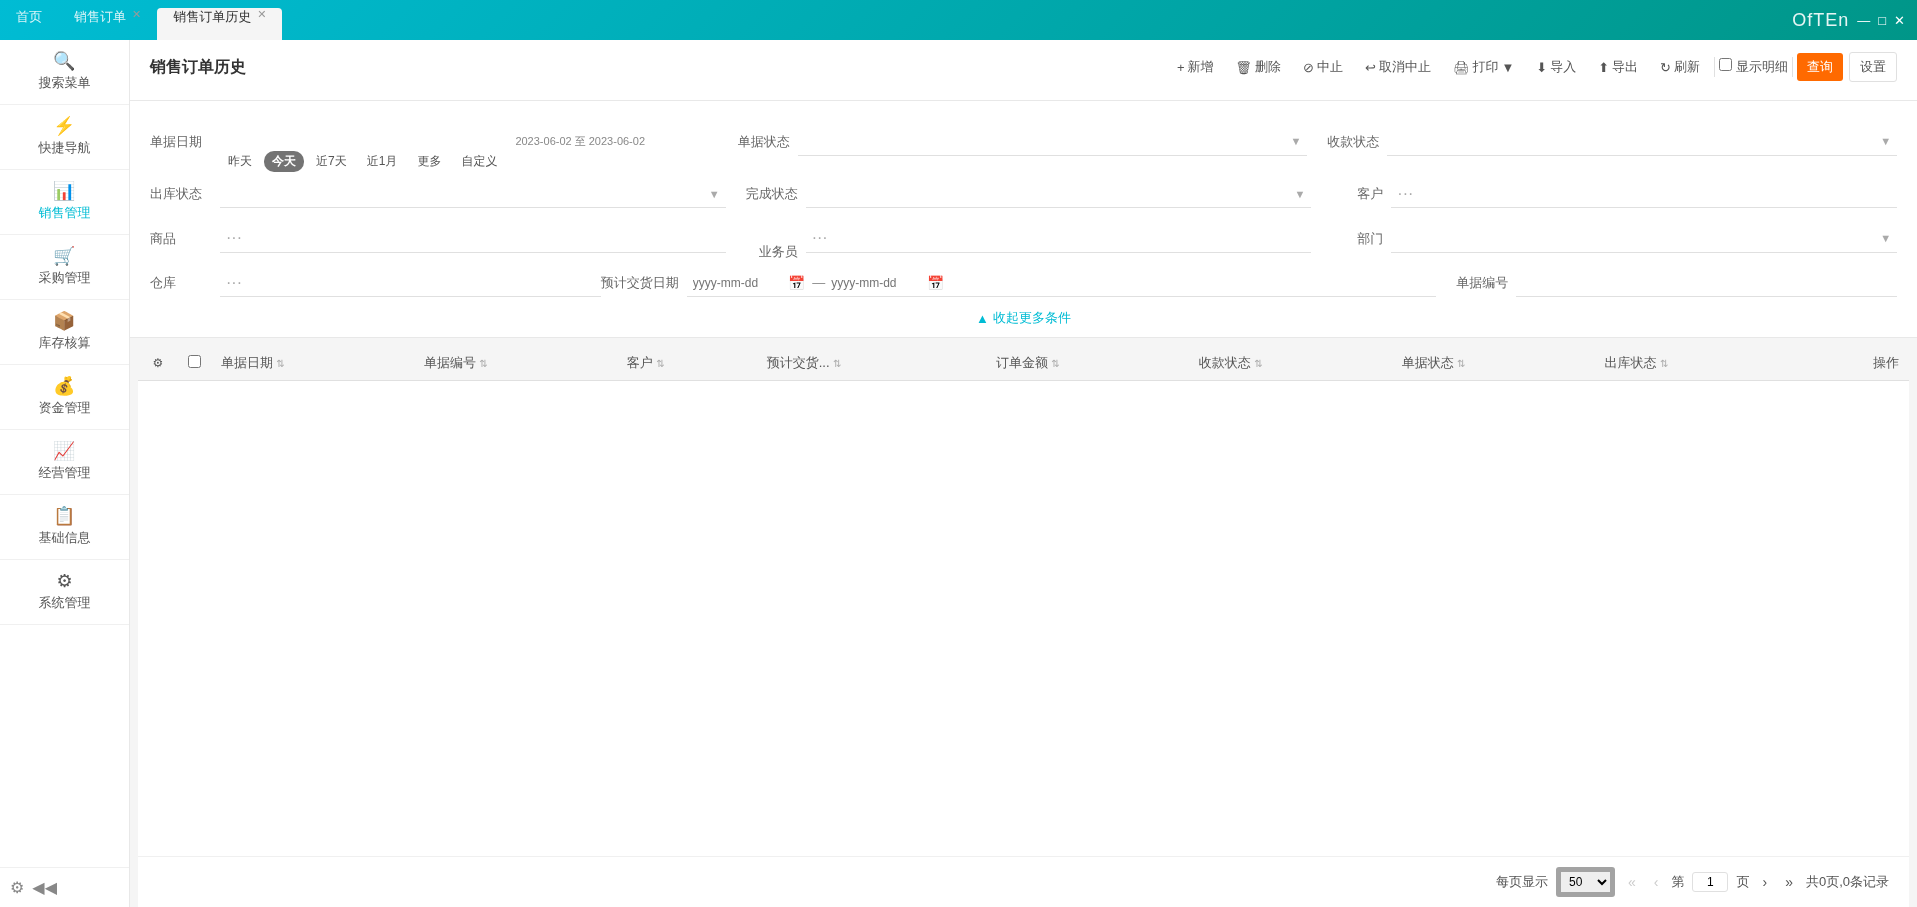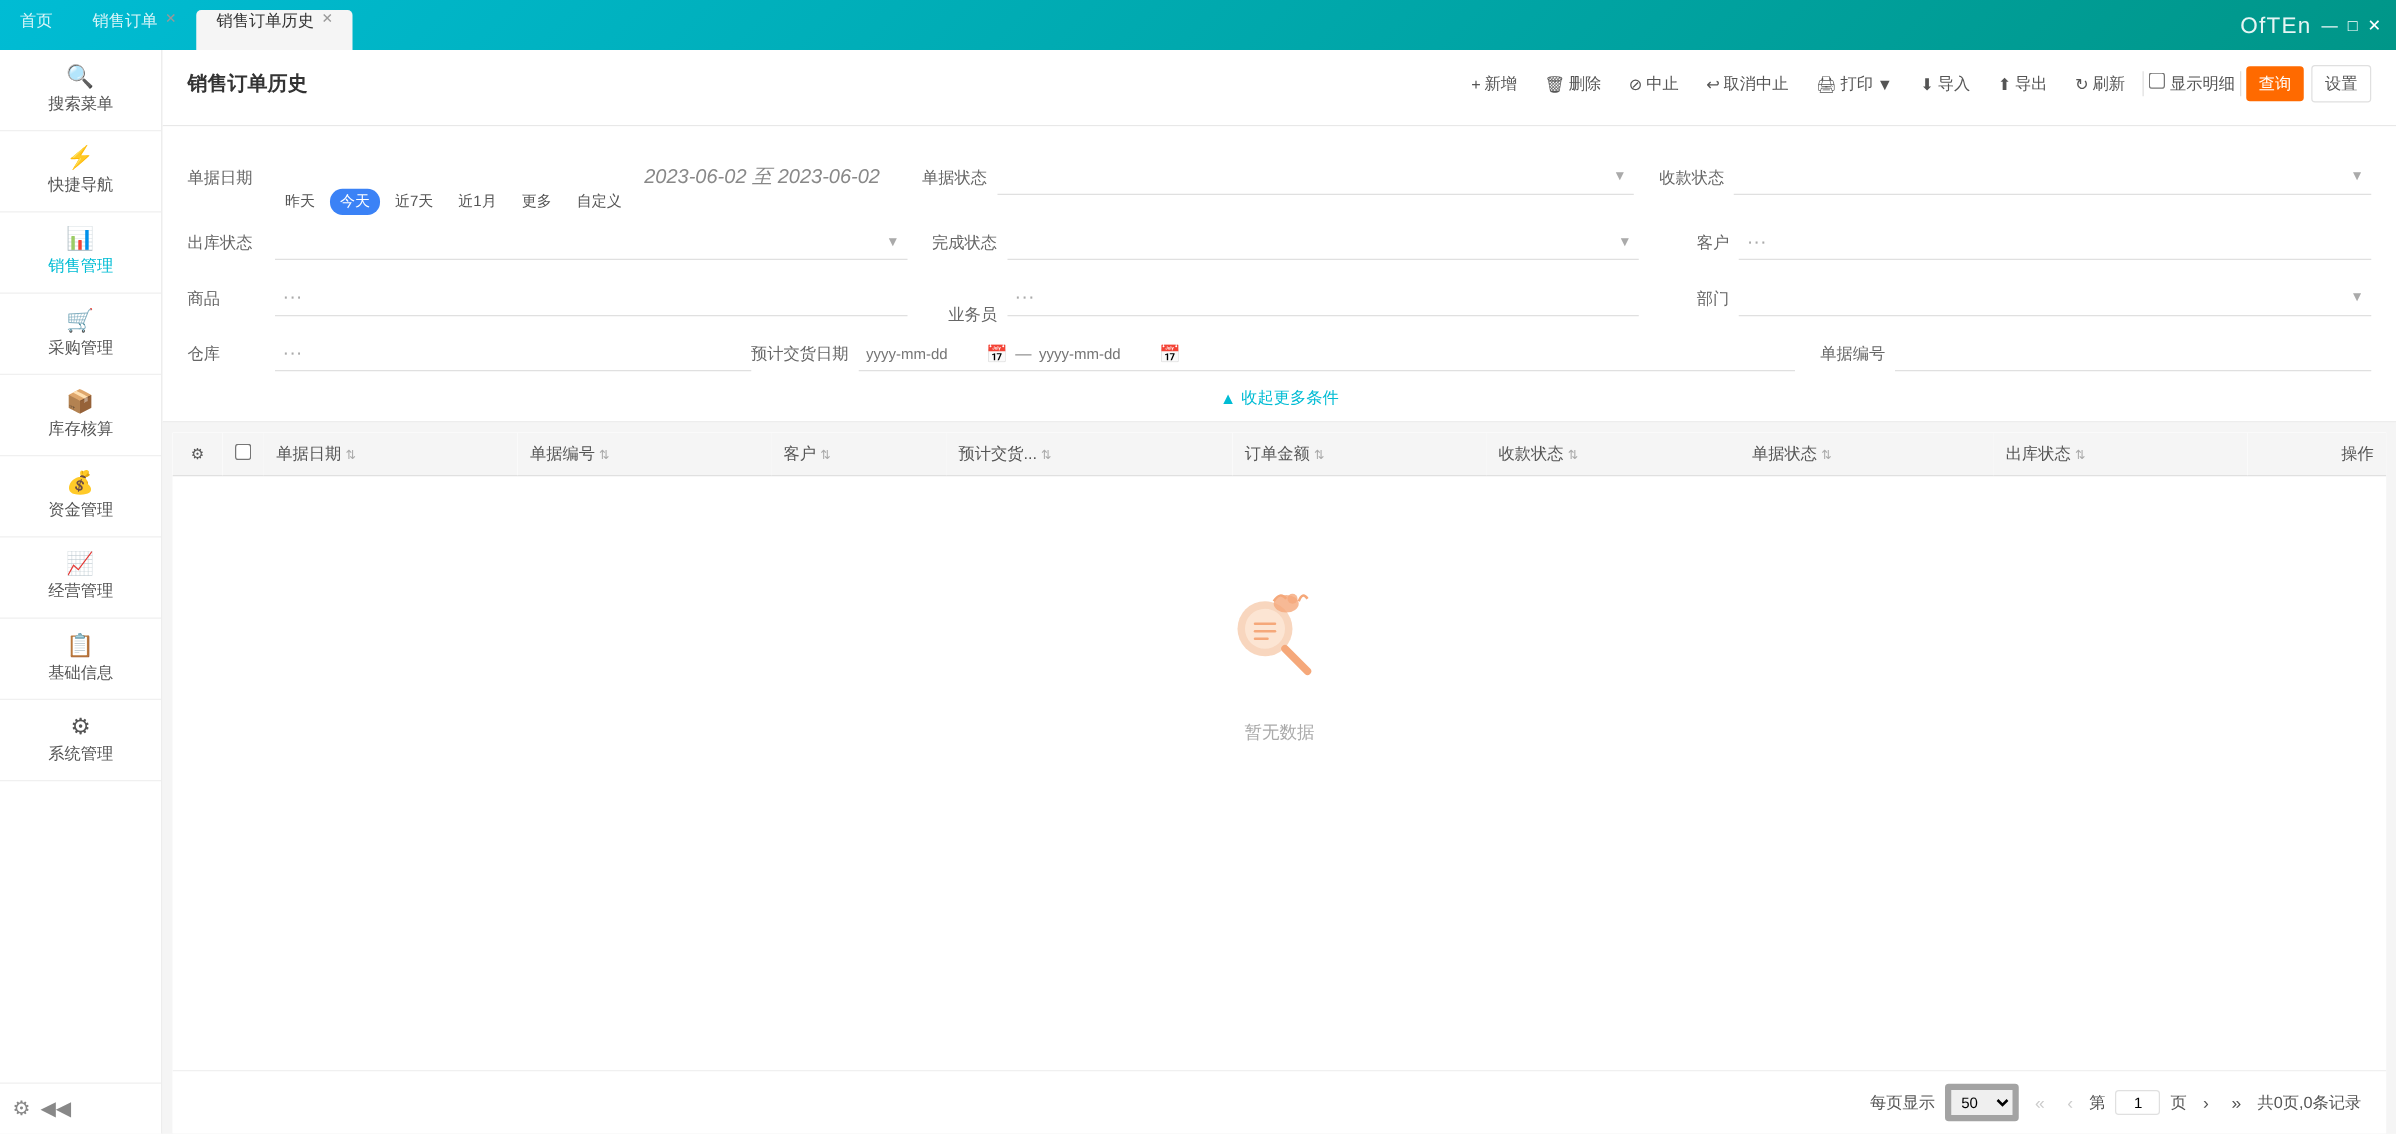"2023-06-02 至 2023-06-02" .date-range { font-size: 16px -> 11px; font-style: italic -> none }
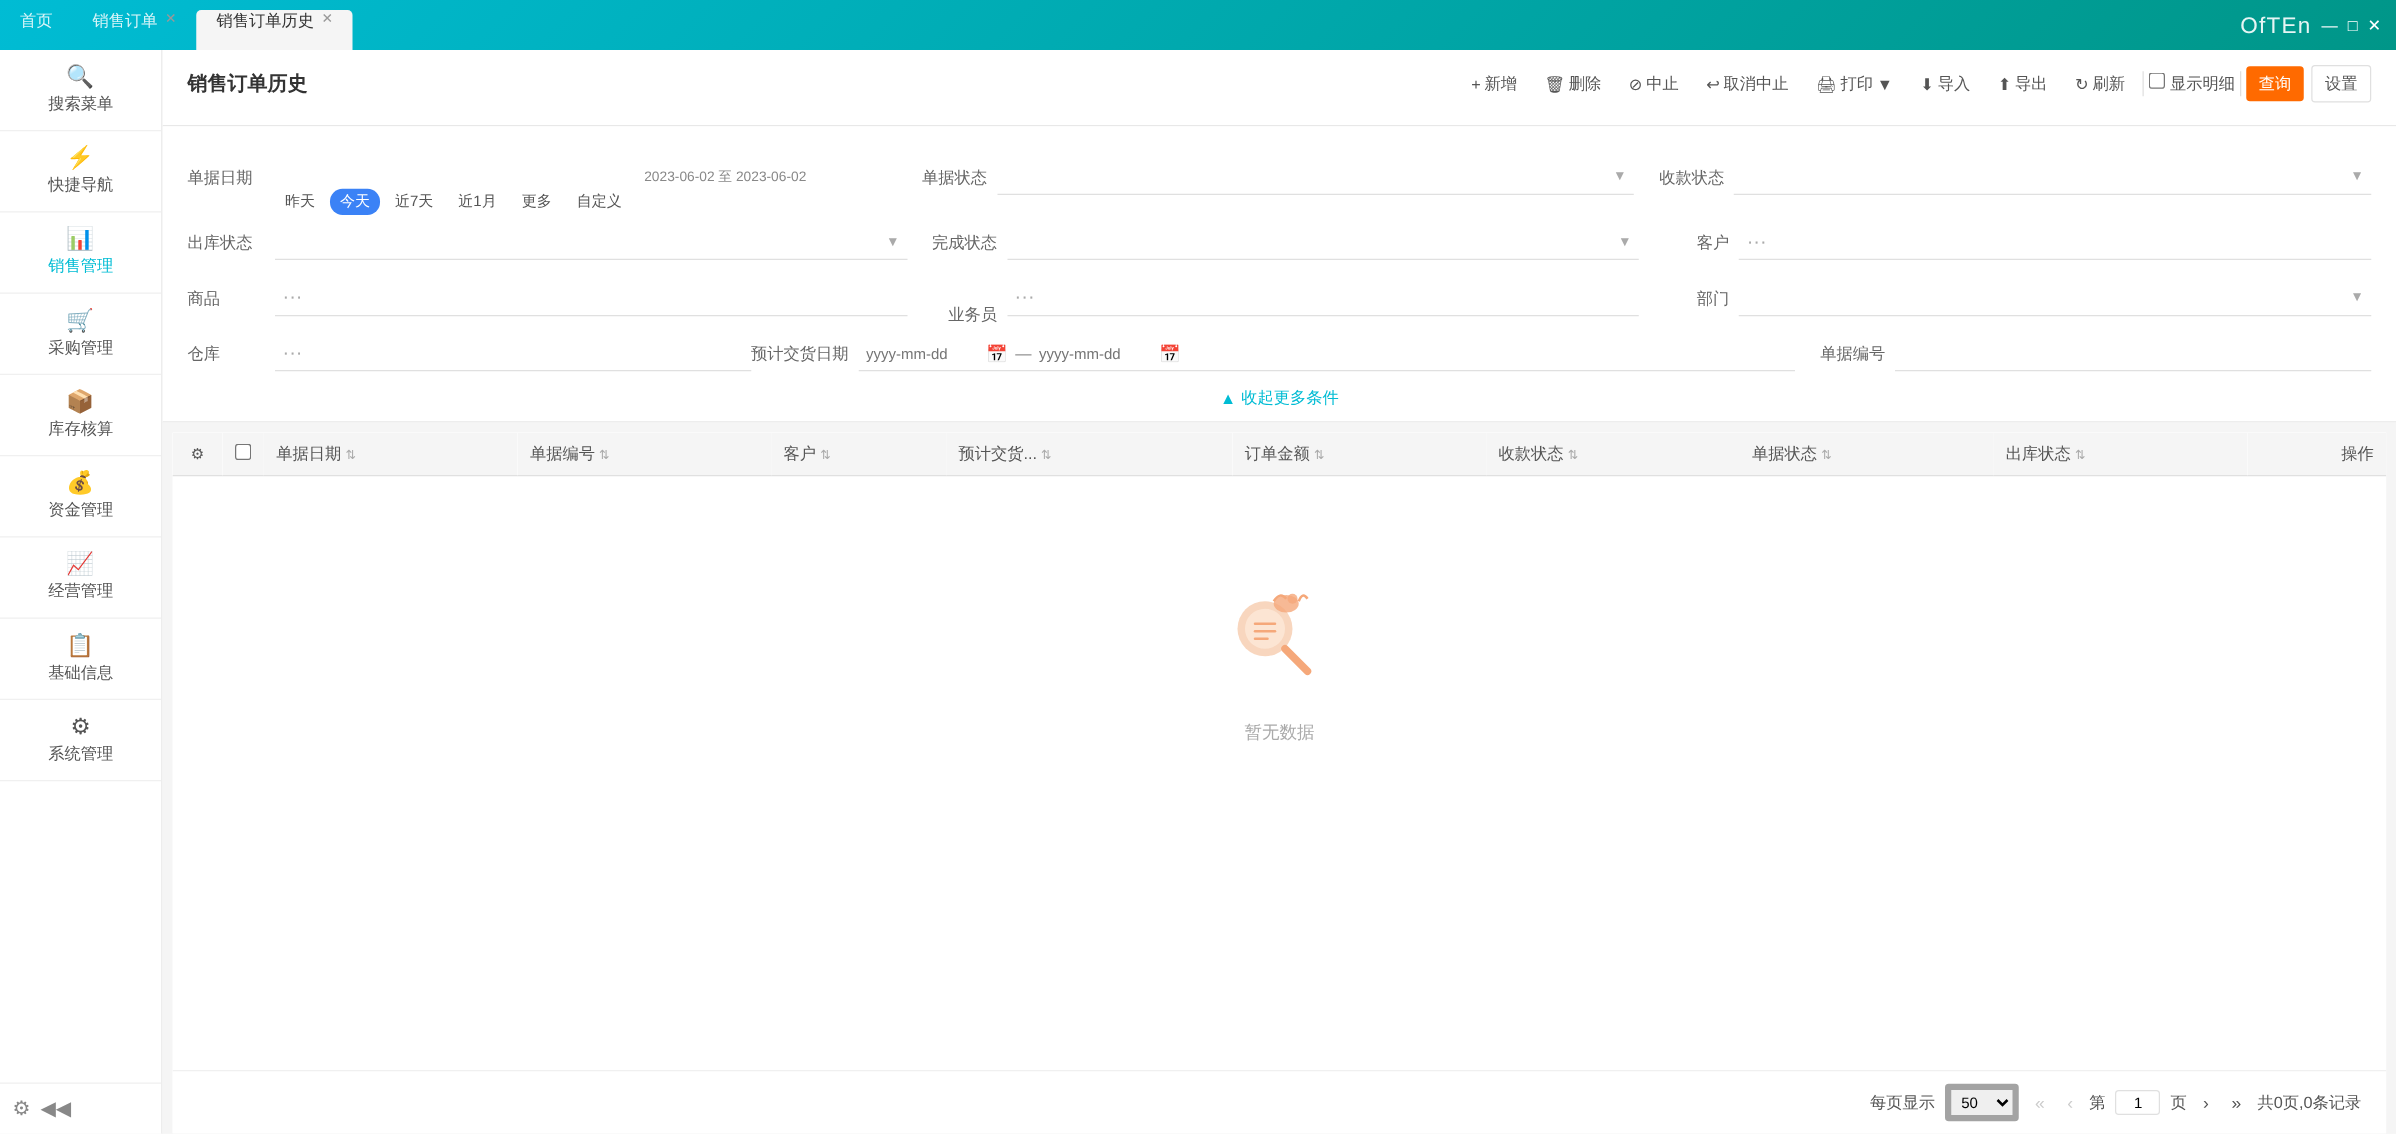"今天" .date-chip.active { background: #3b82f6 -> #737373; font-weight: none -> bold }
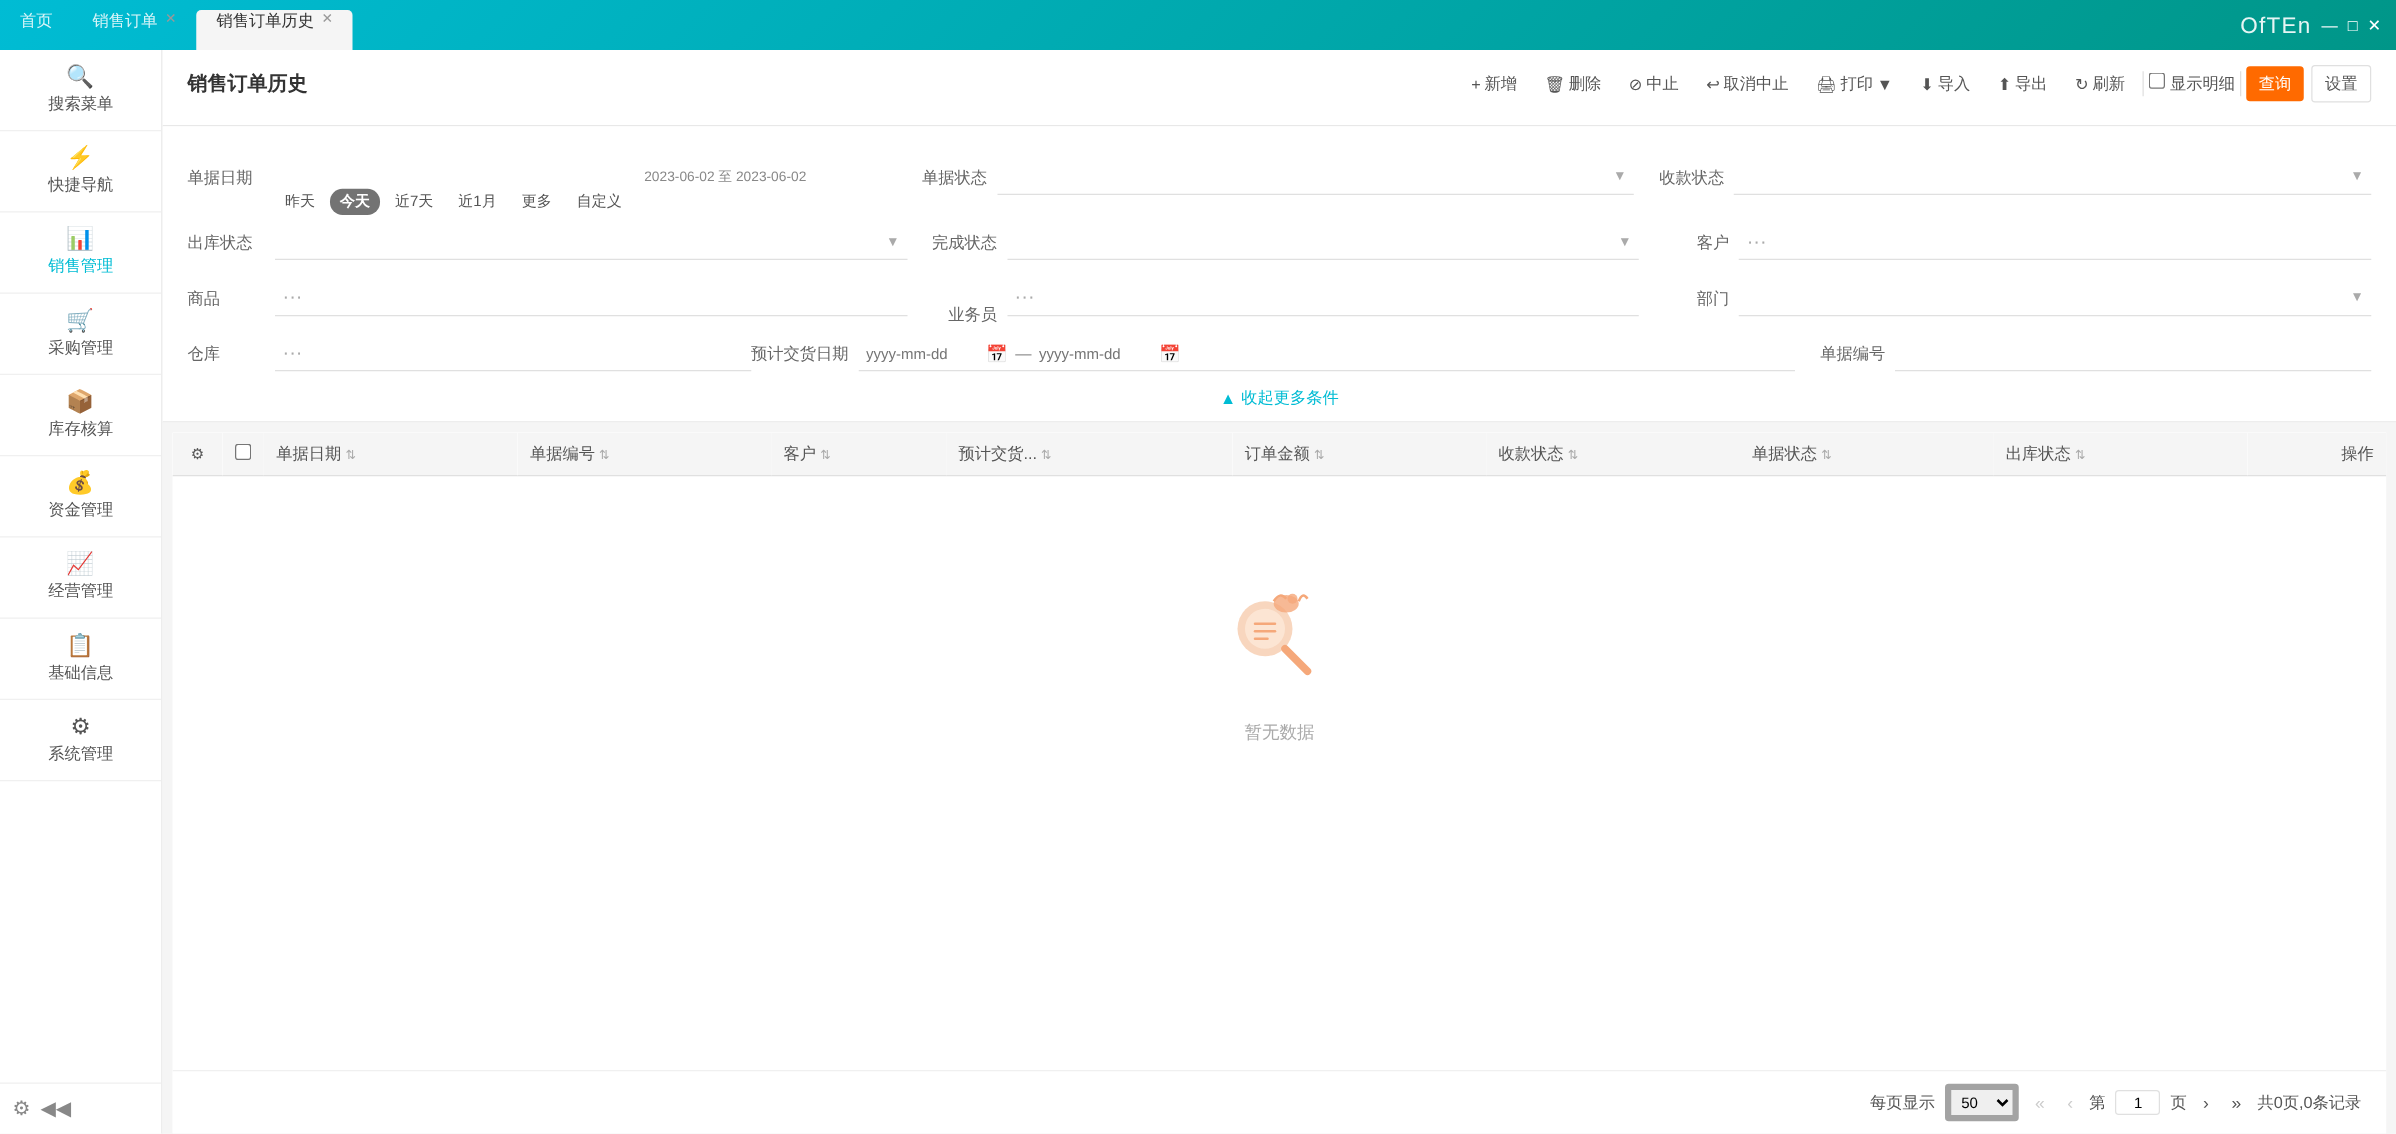"暂无数据" div.empty-state { html: <div> <div> <svg> <circle></circle> <circle></circle> <line></line> <line></line> <line></line> <line></line> <ellipse></ellipse> <circle></circle> <path></path> <path></path> </svg> </div> <span>暂无数据</span> </div> -> none }
